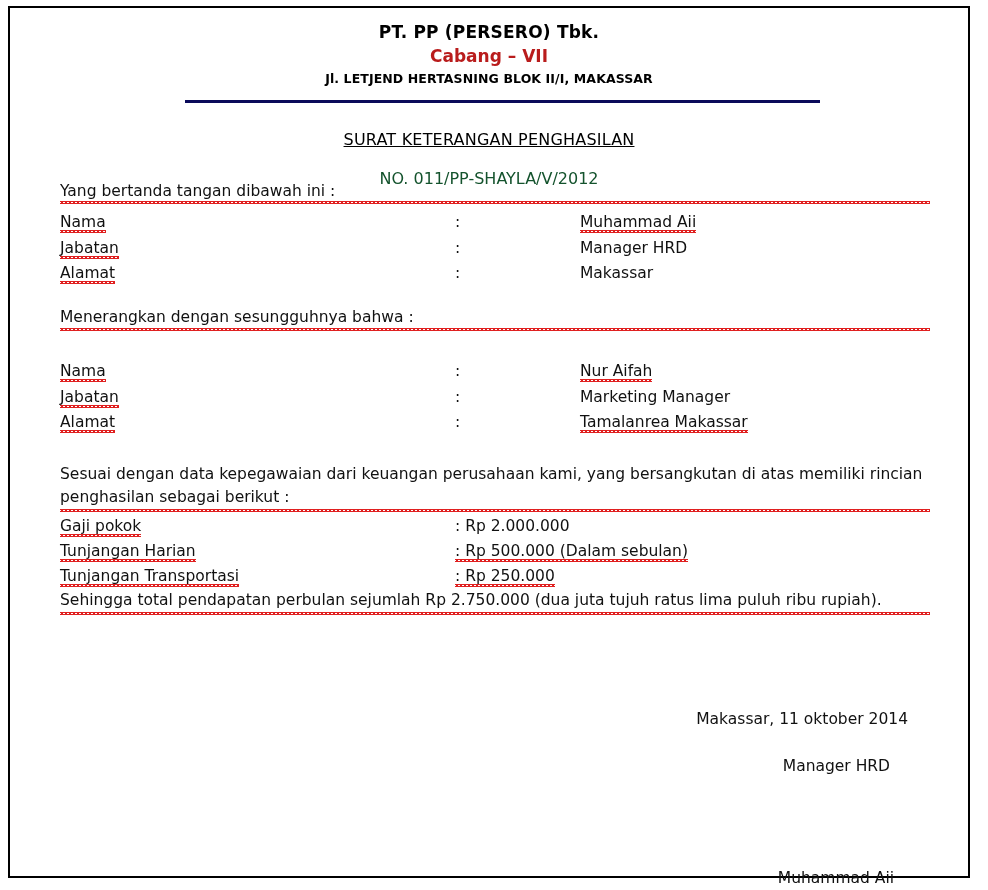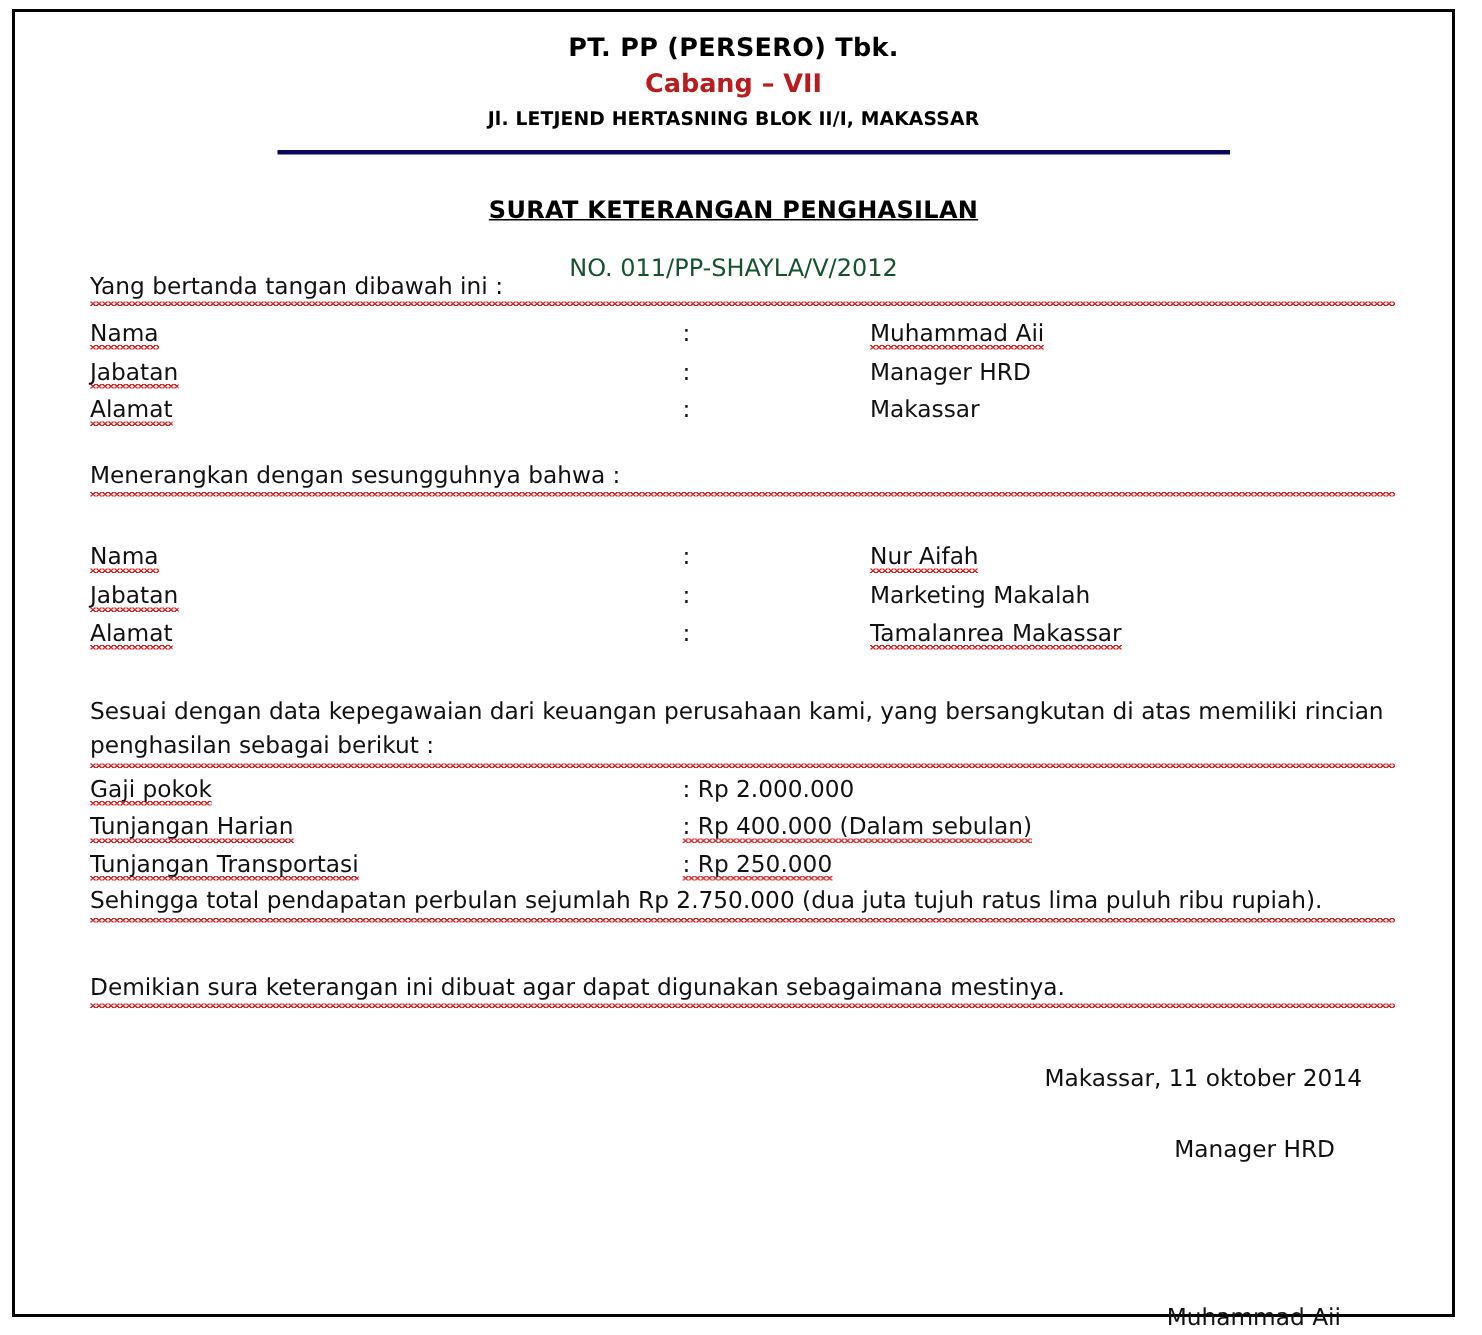"SURAT KETERANGAN PENGHASILAN" .doc-title { font-weight: bold -> normal }
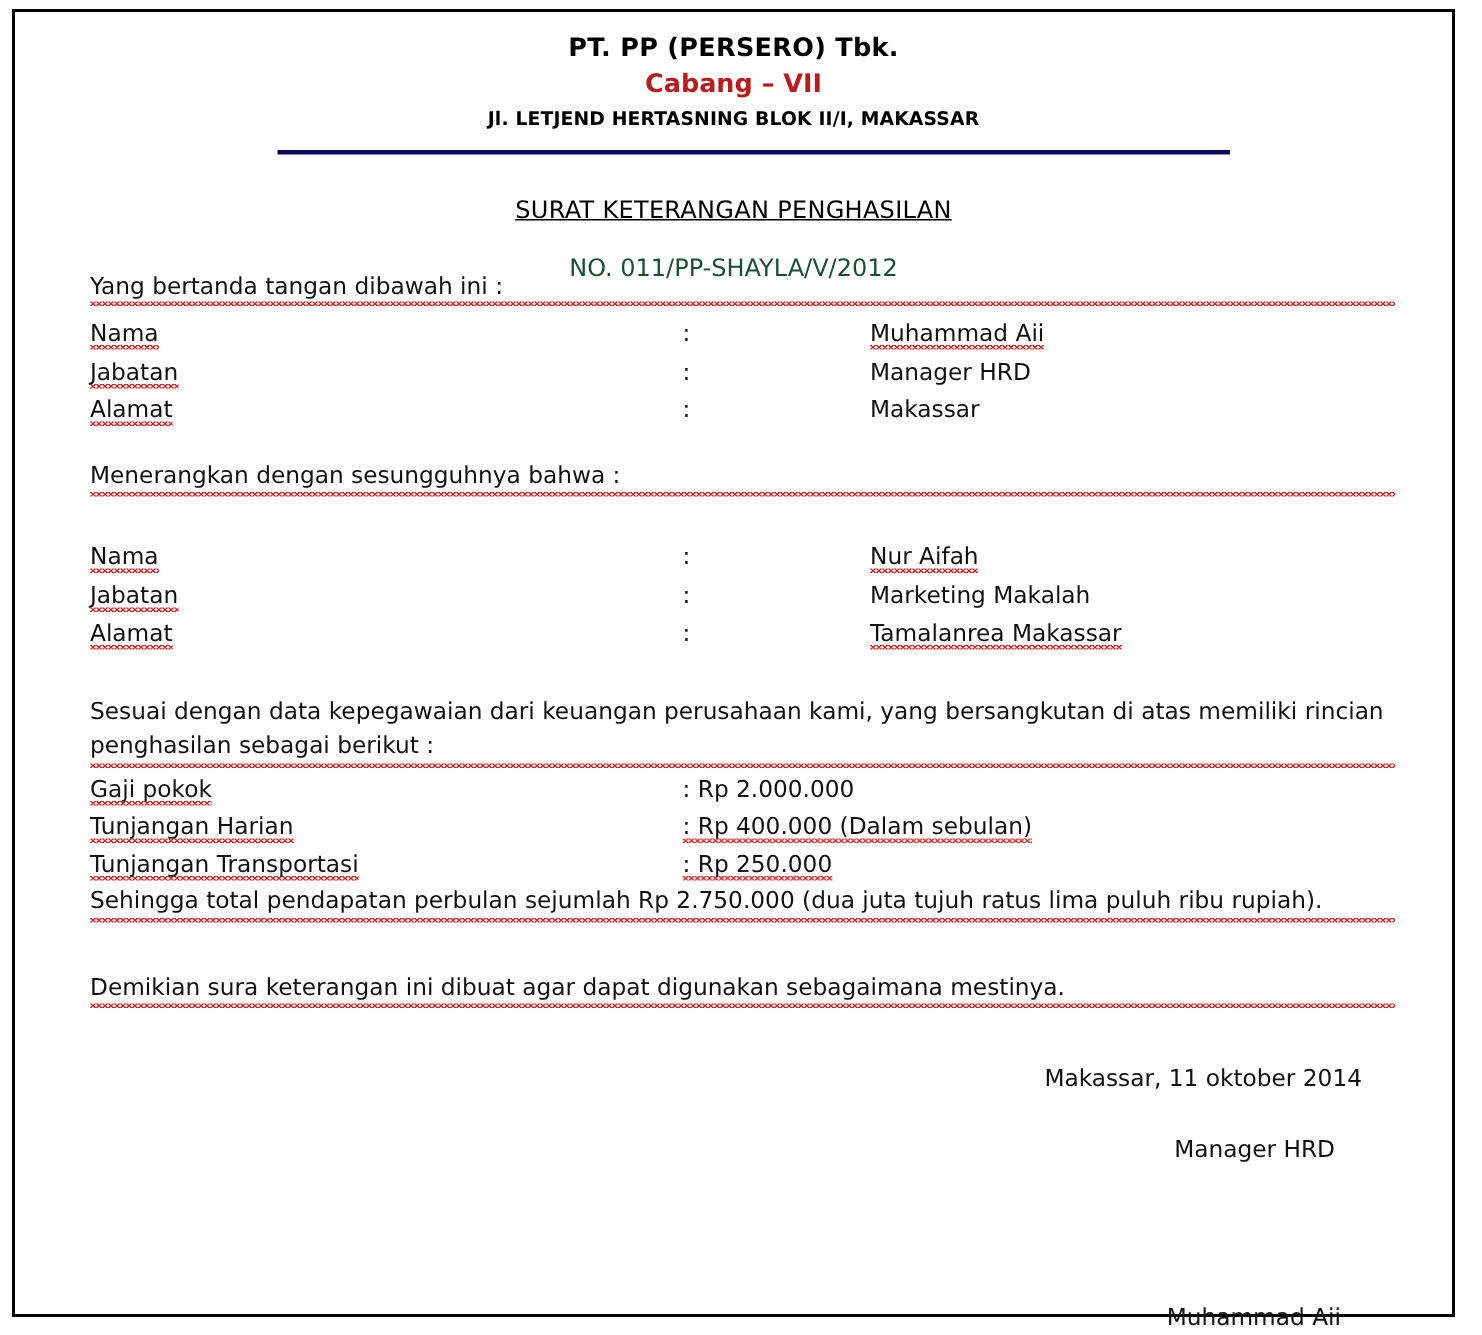"Marketing Makalah" span { text: Makalah -> Manager }
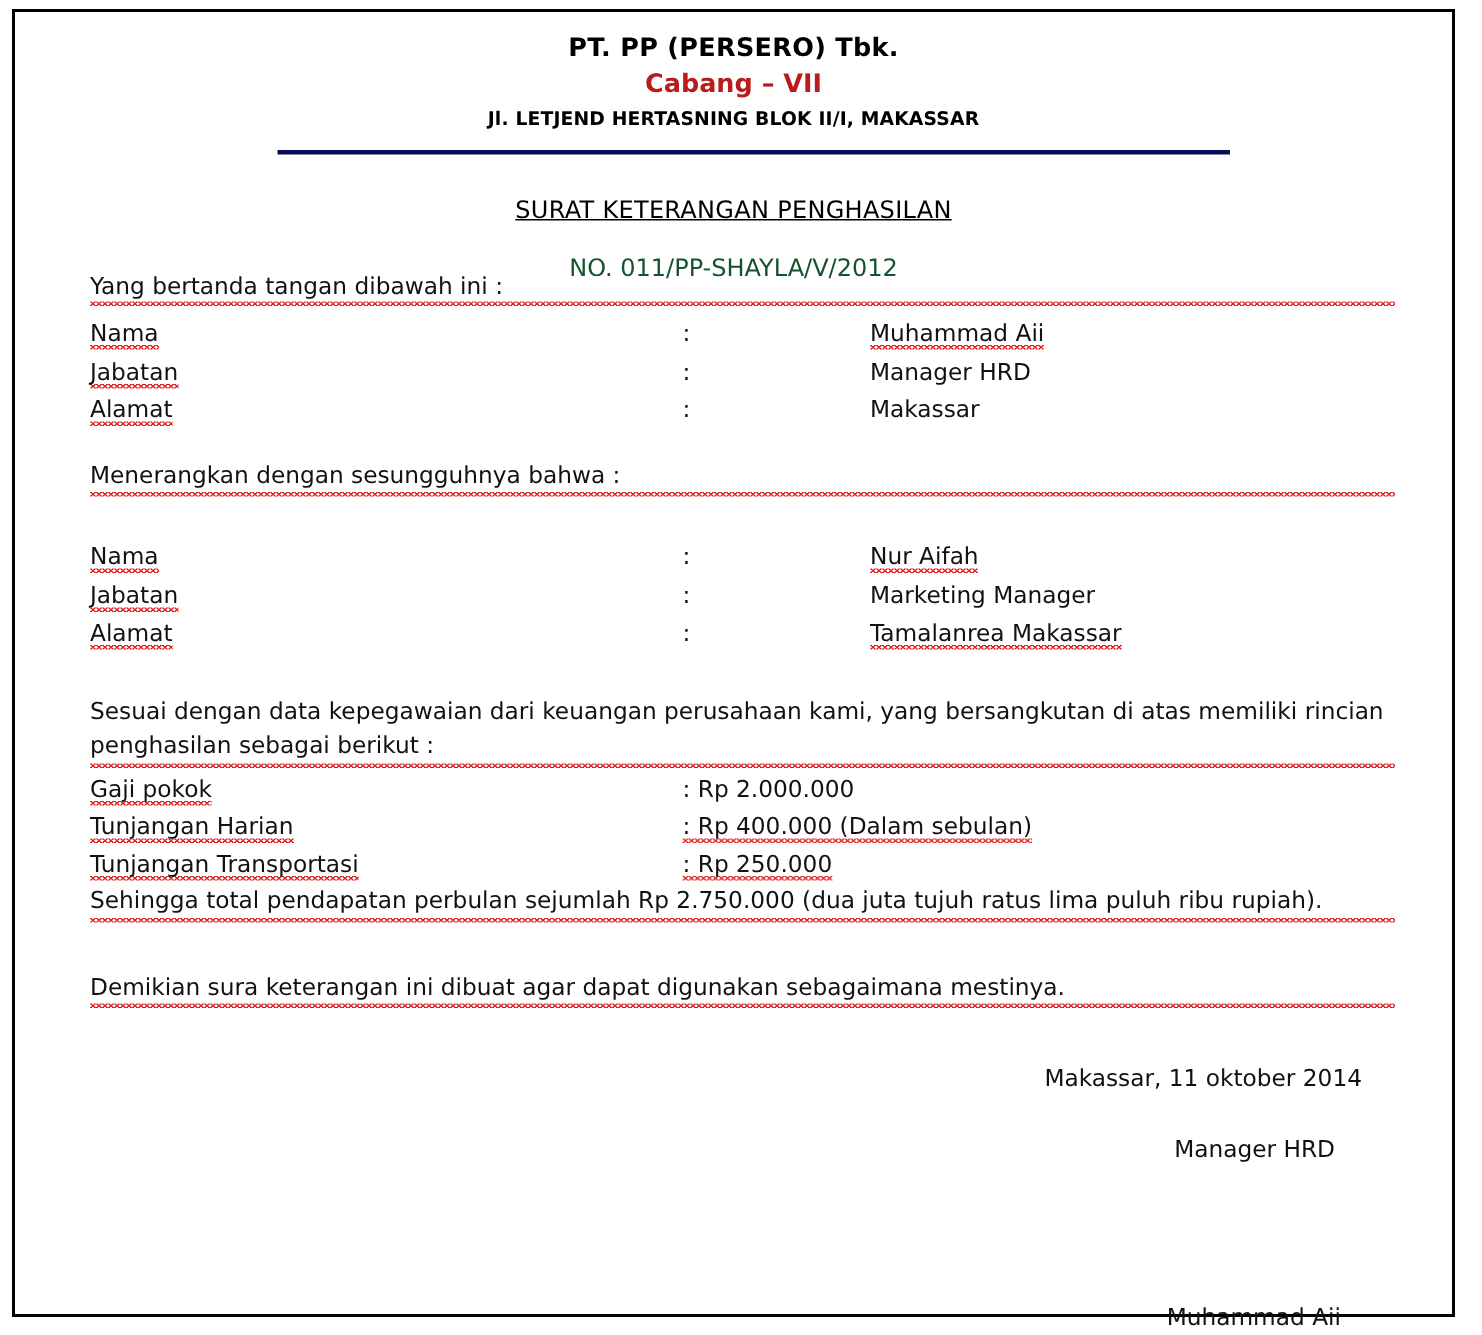": Rp 400.000 (Dalam sebulan)" span.sq { text: 400.000 -> 500.000 }
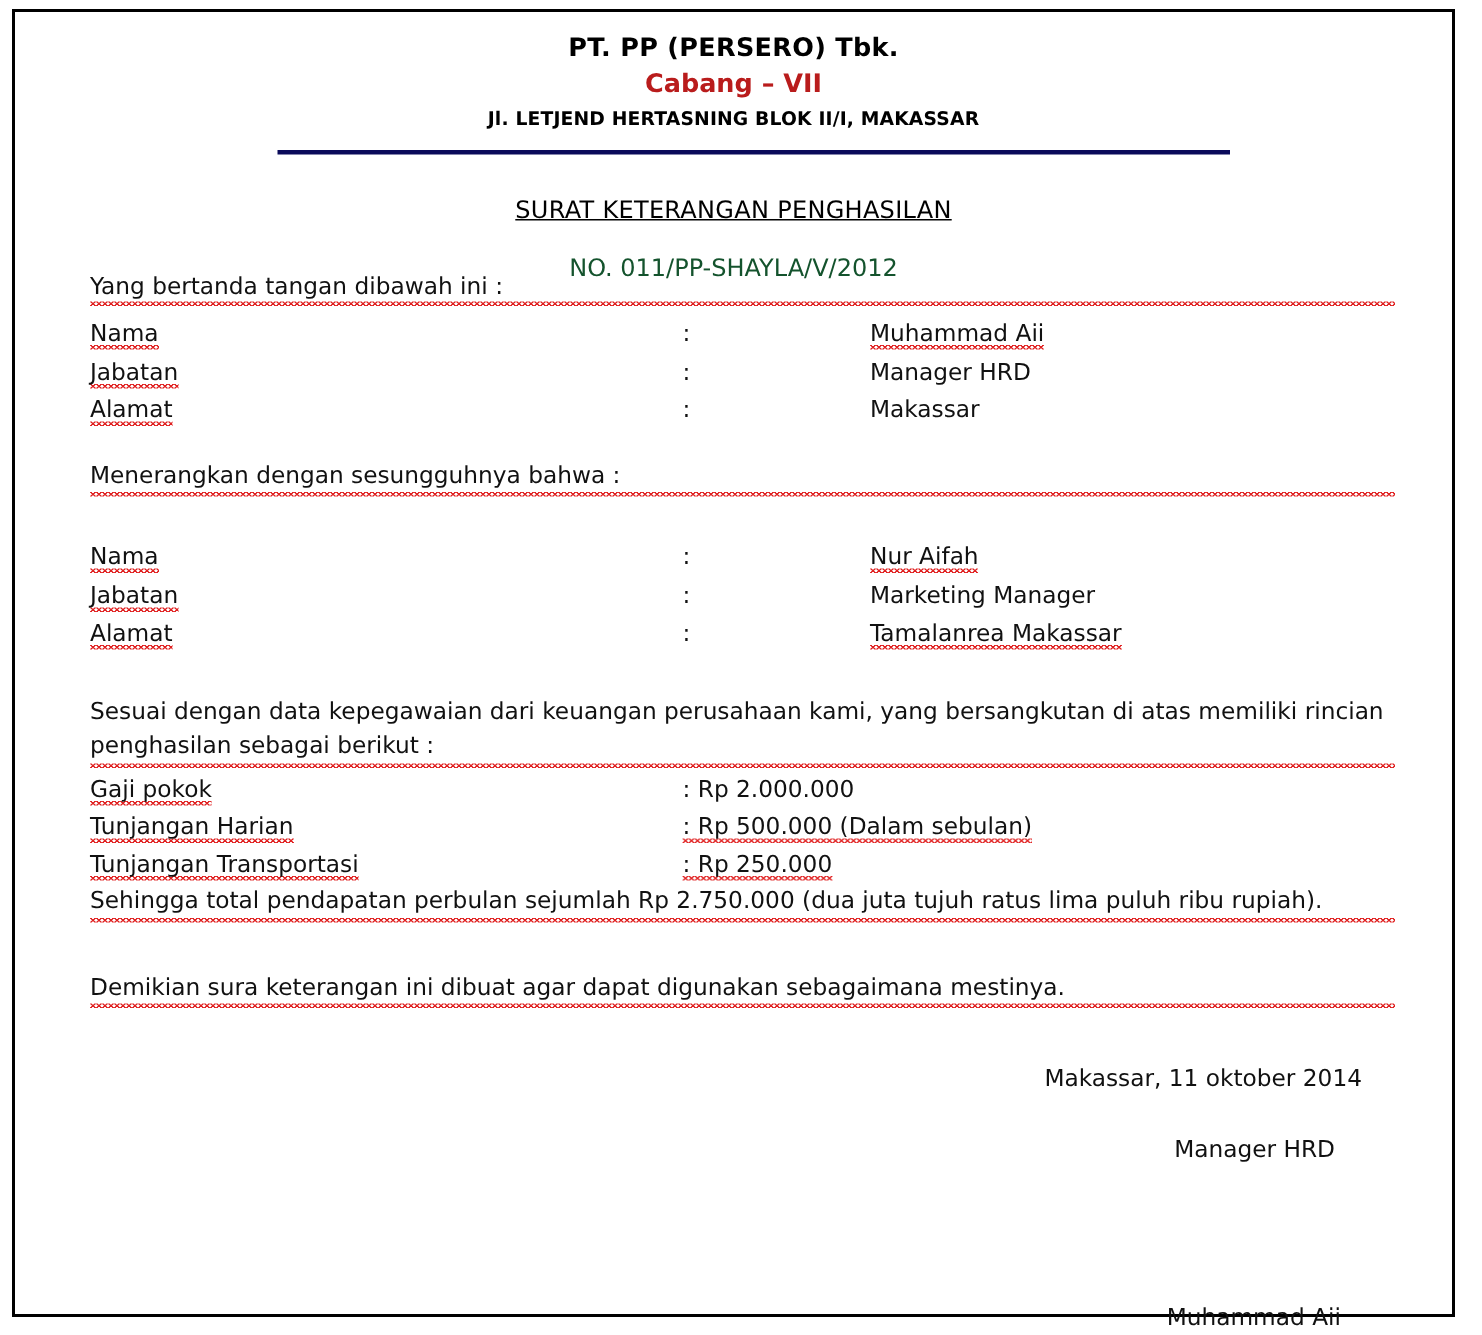"Demikian sura keterangan ini dibuat" p.para { html: <p>Demikian sura keterangan ini dibuat agar dapat digunakan sebagaimana mestinya.</p> -> none }
